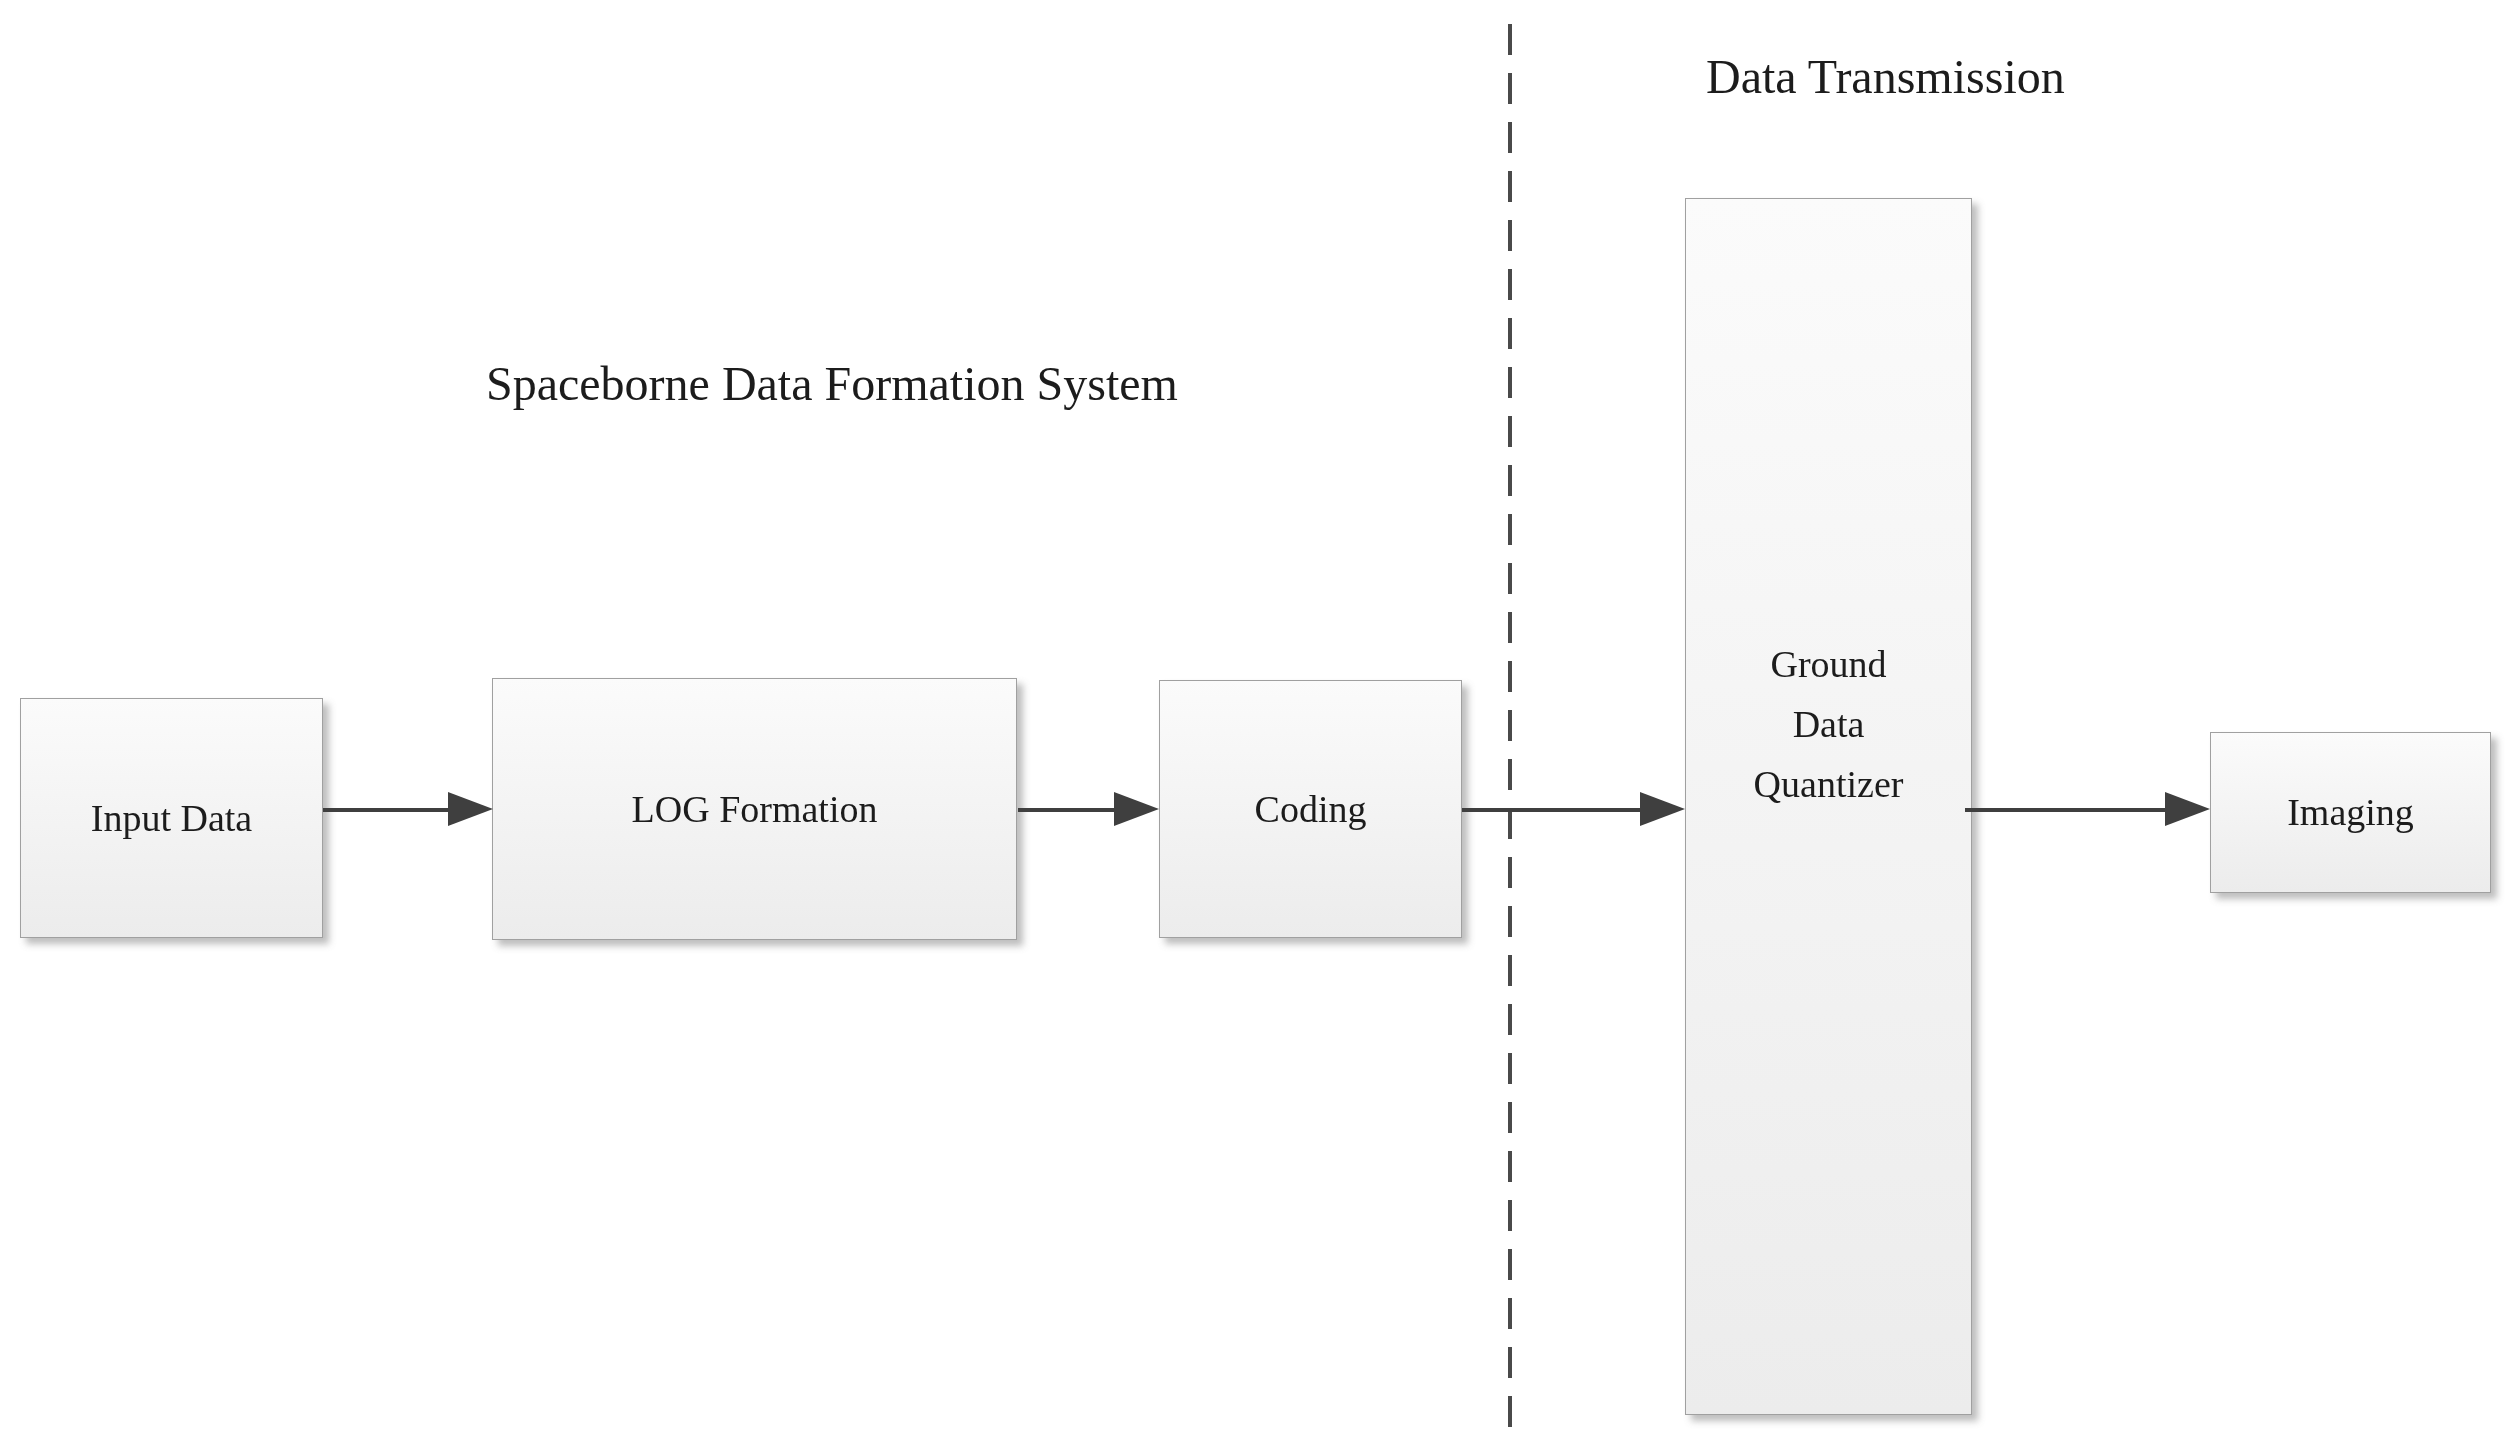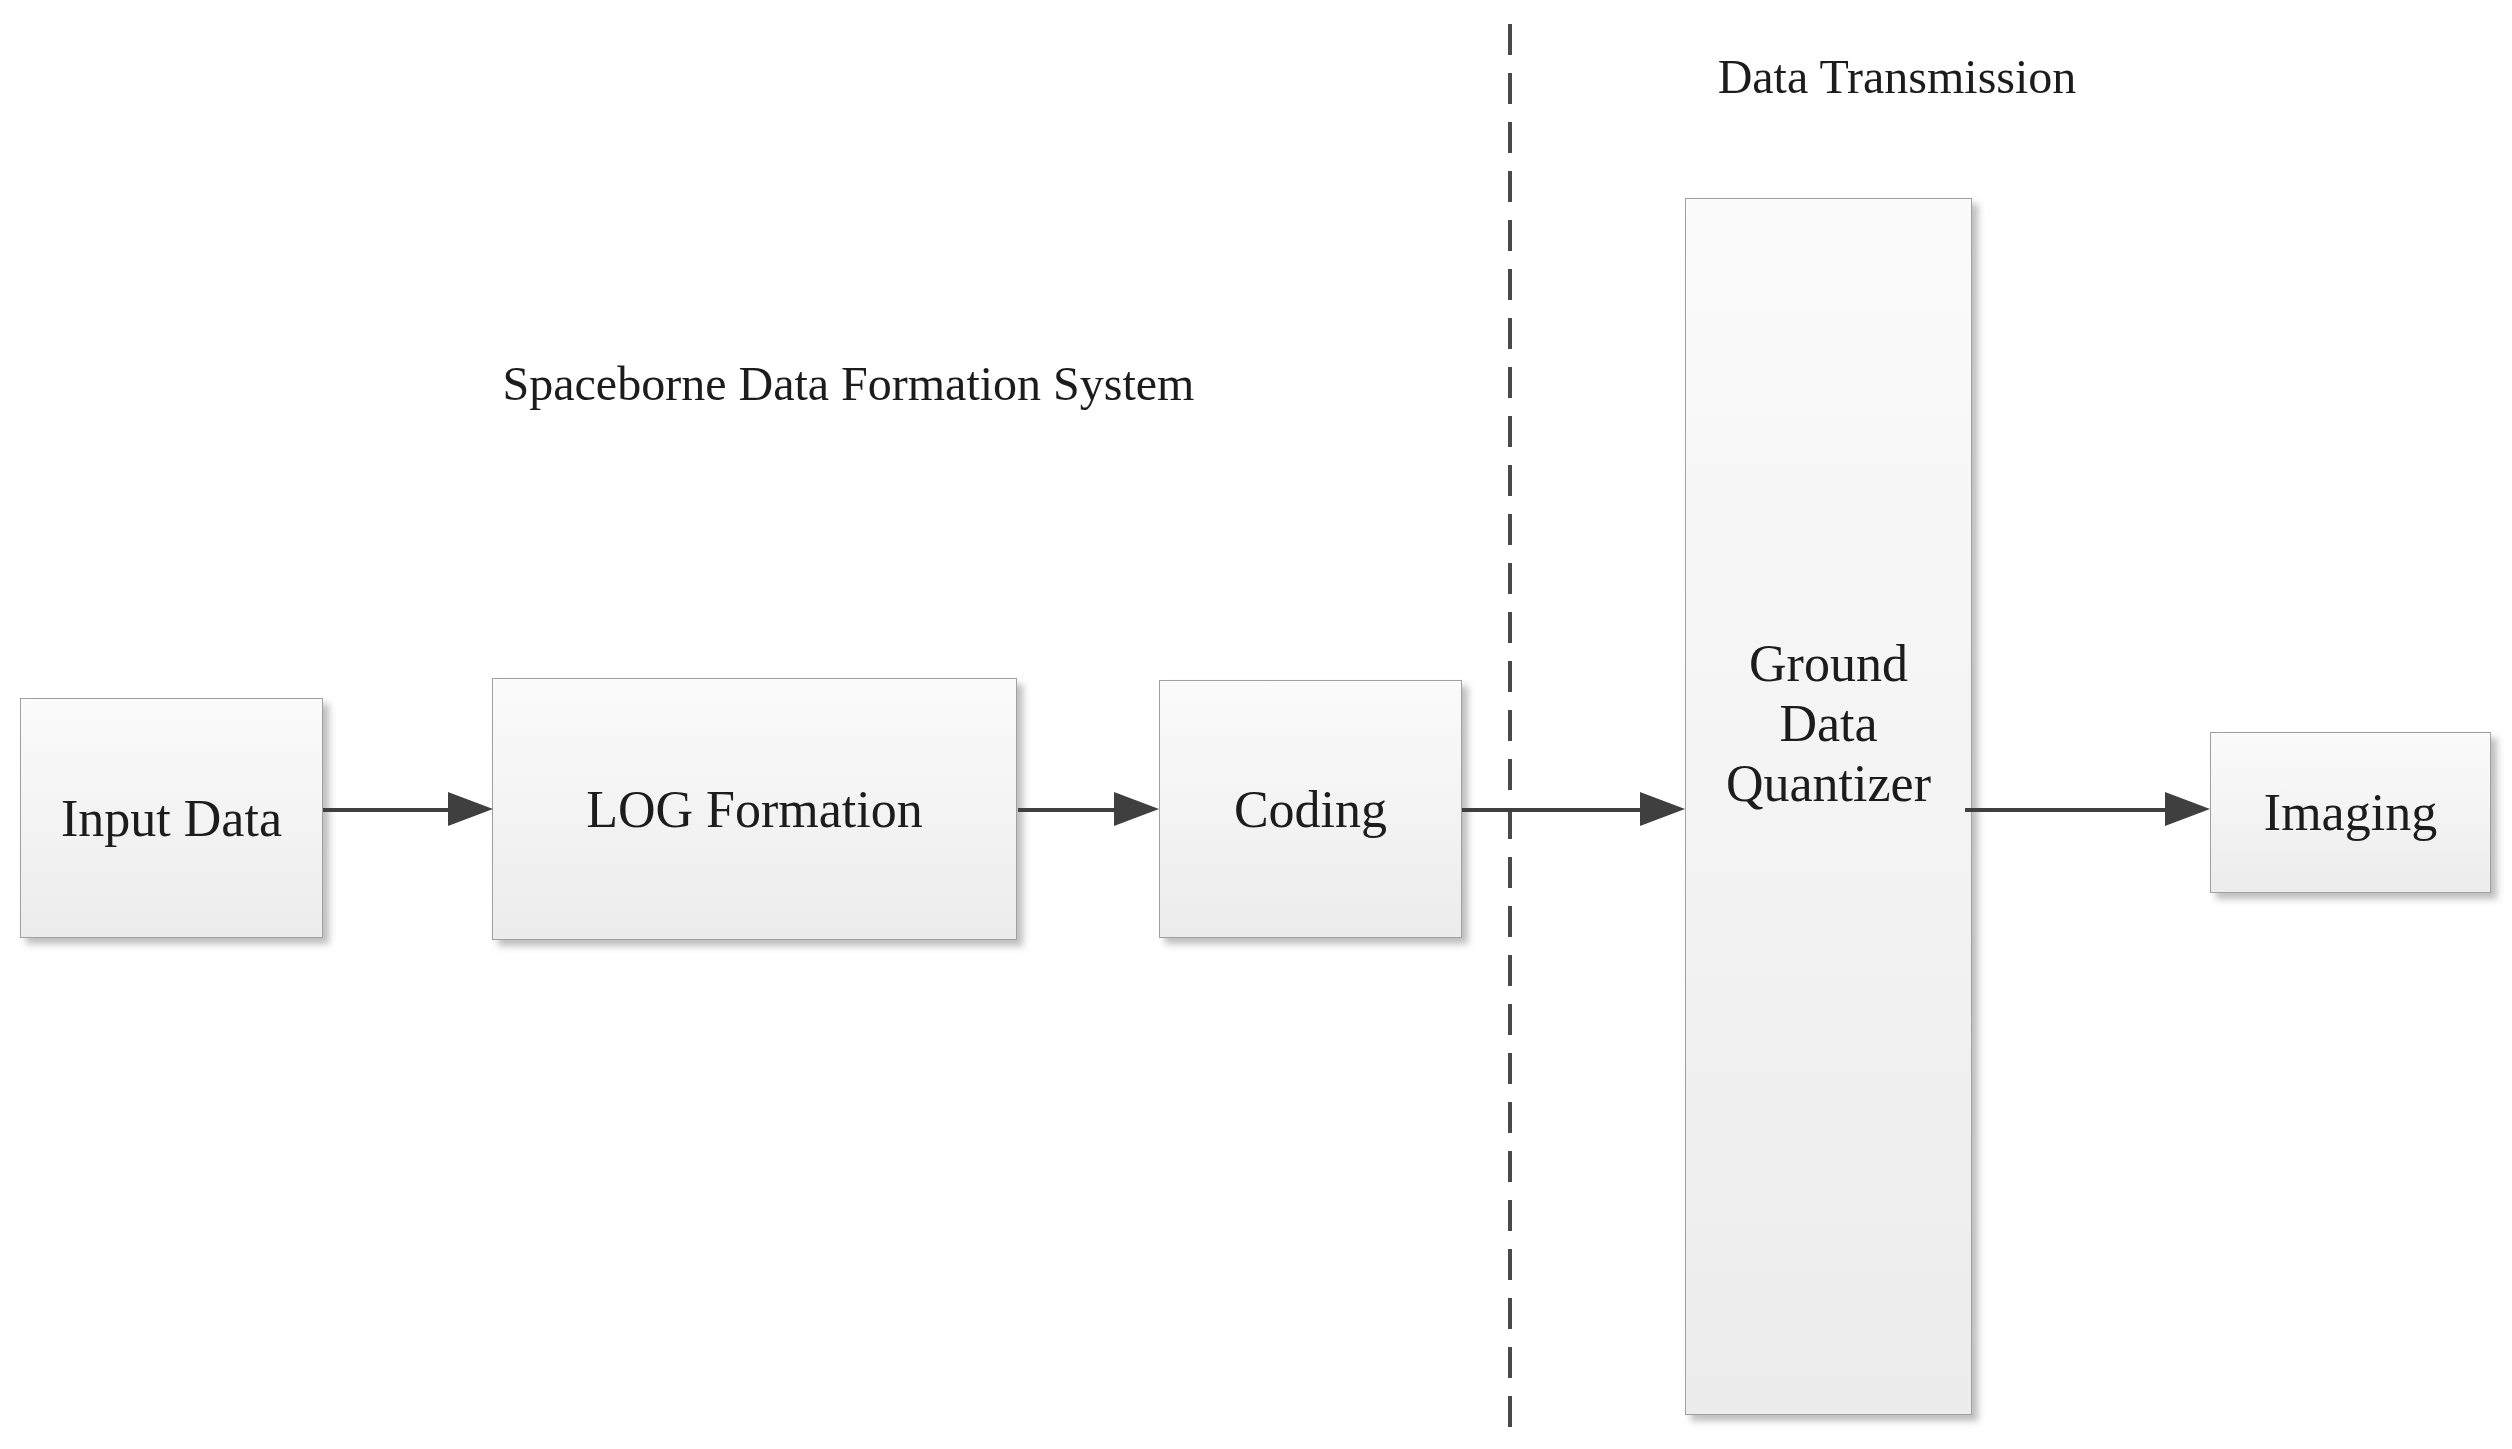"Data Transmission" .section-label { text-align: center -> none }
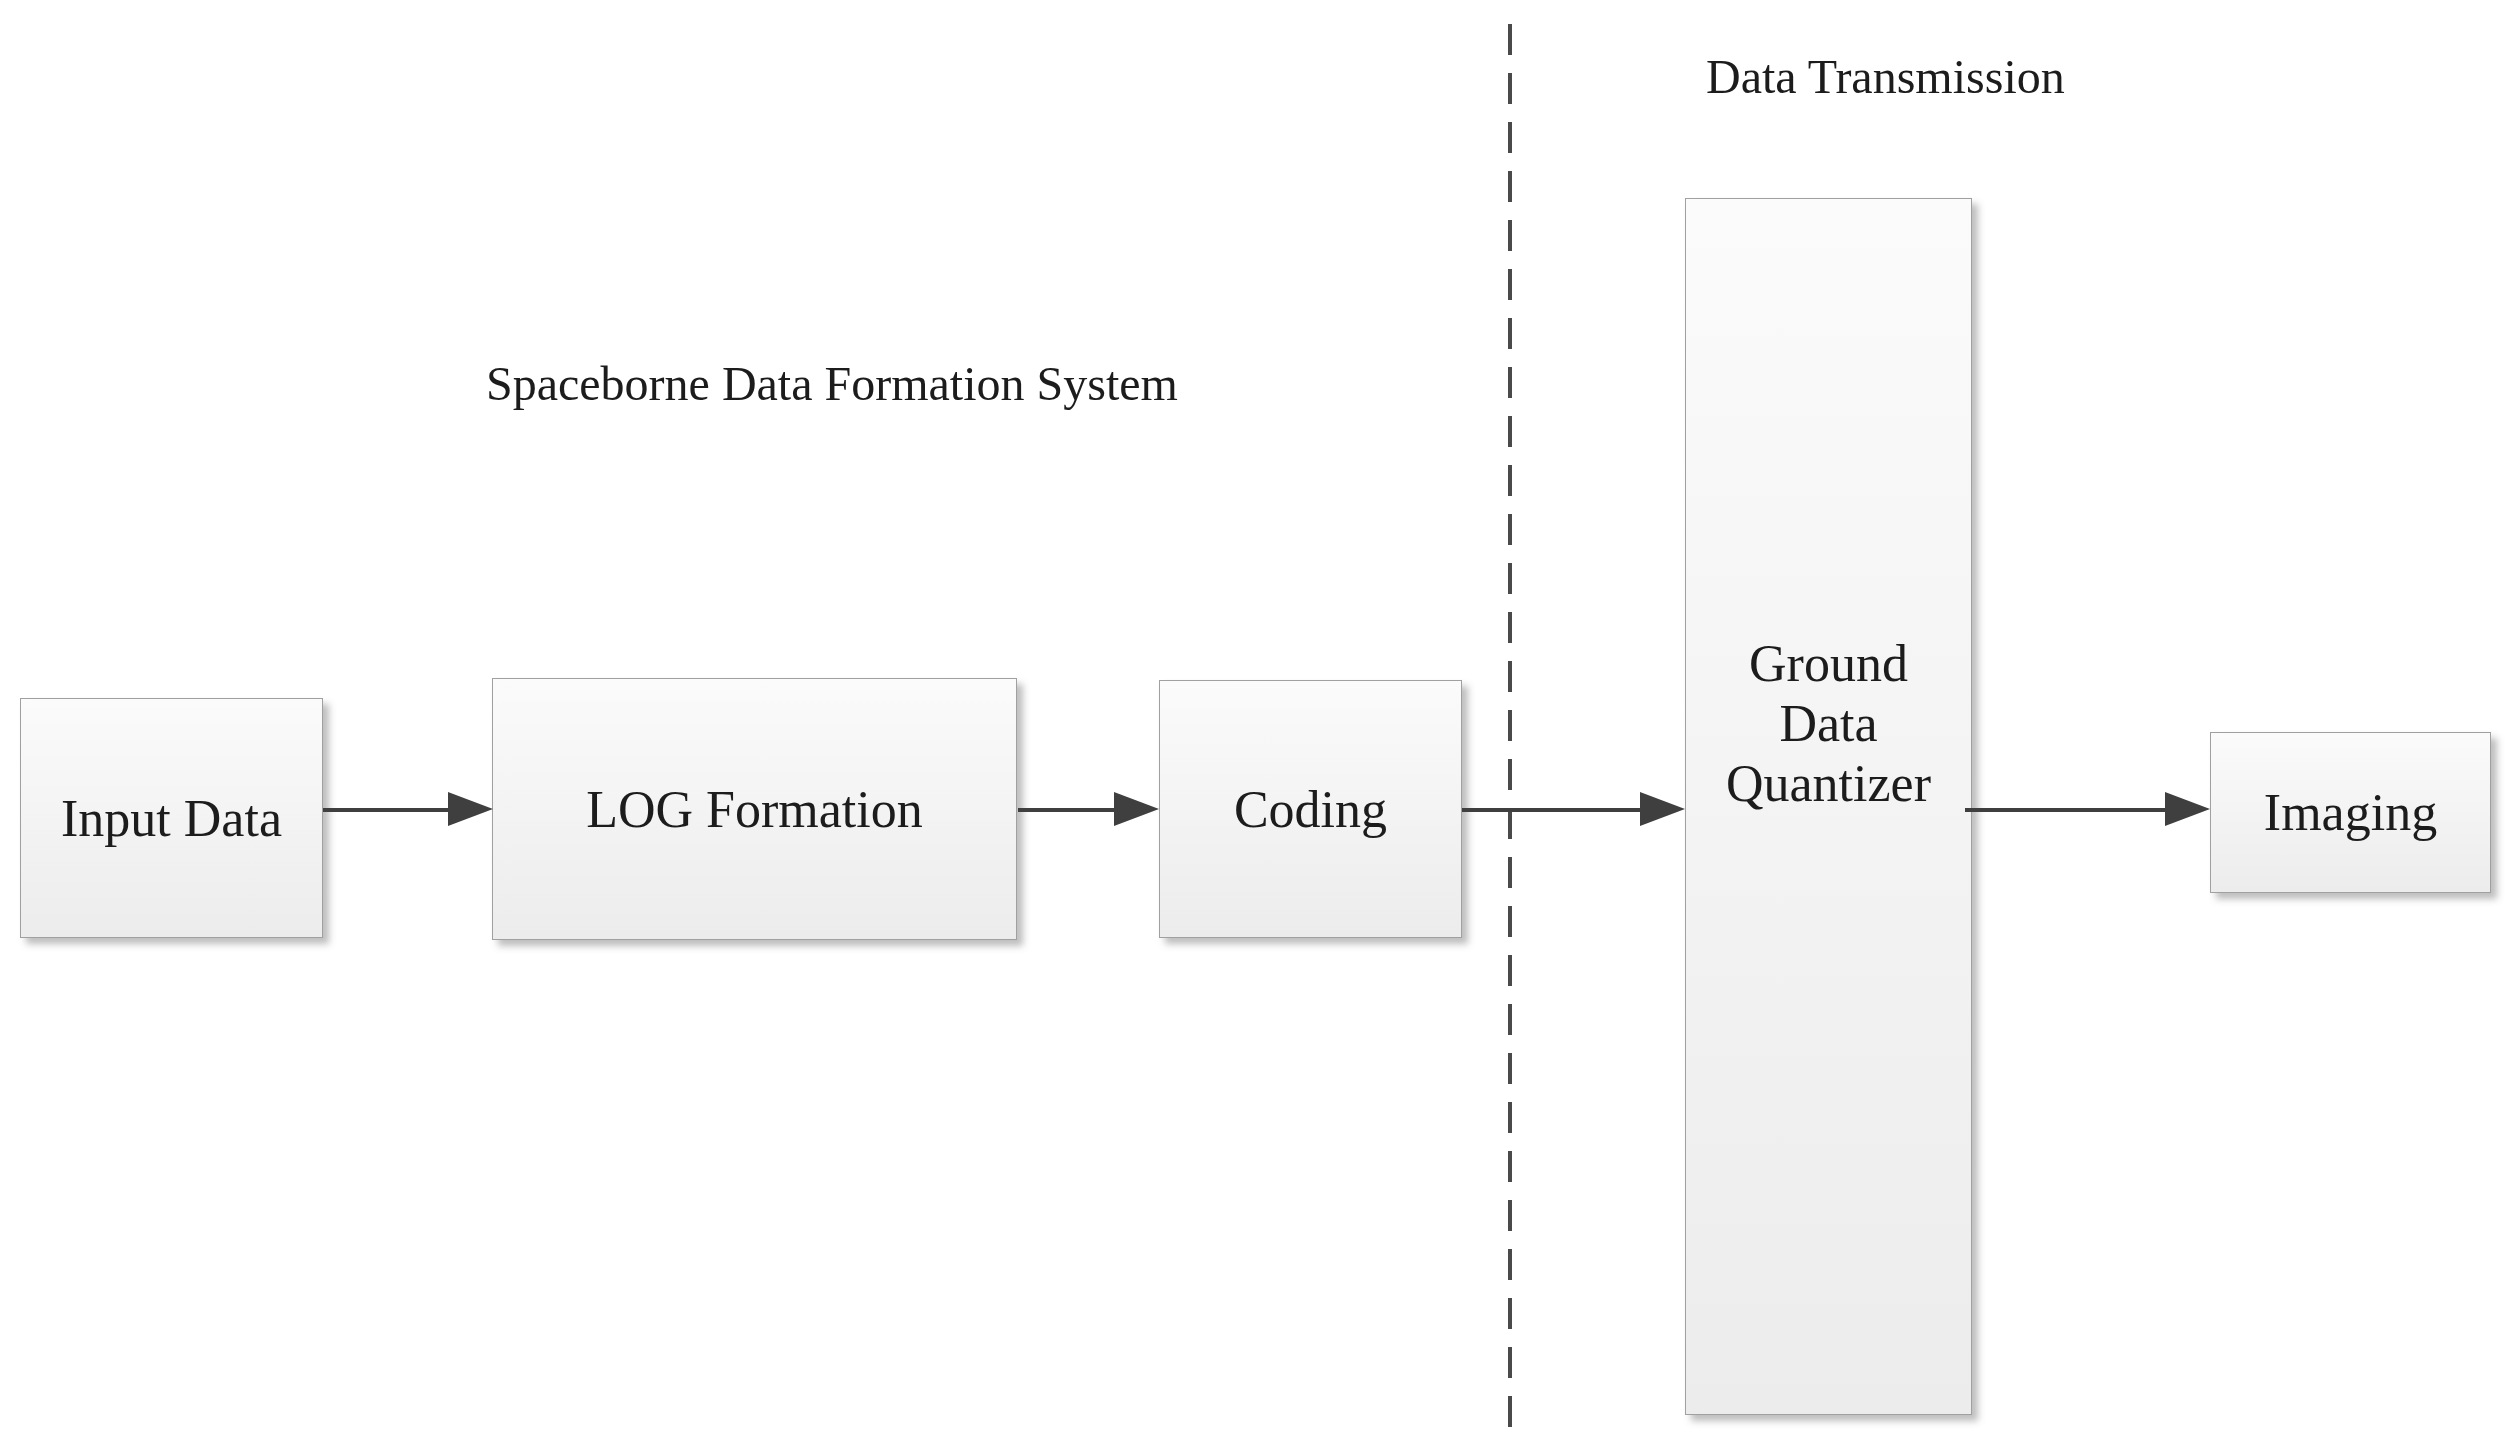"Ground" .box { font-size: 52px -> 38px }
